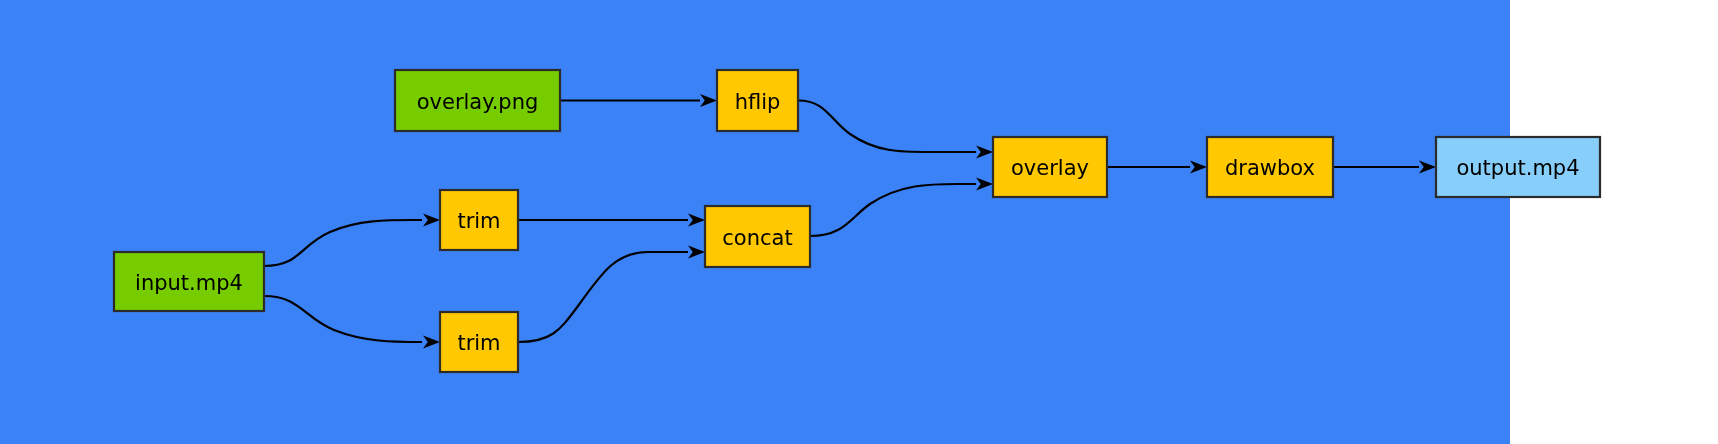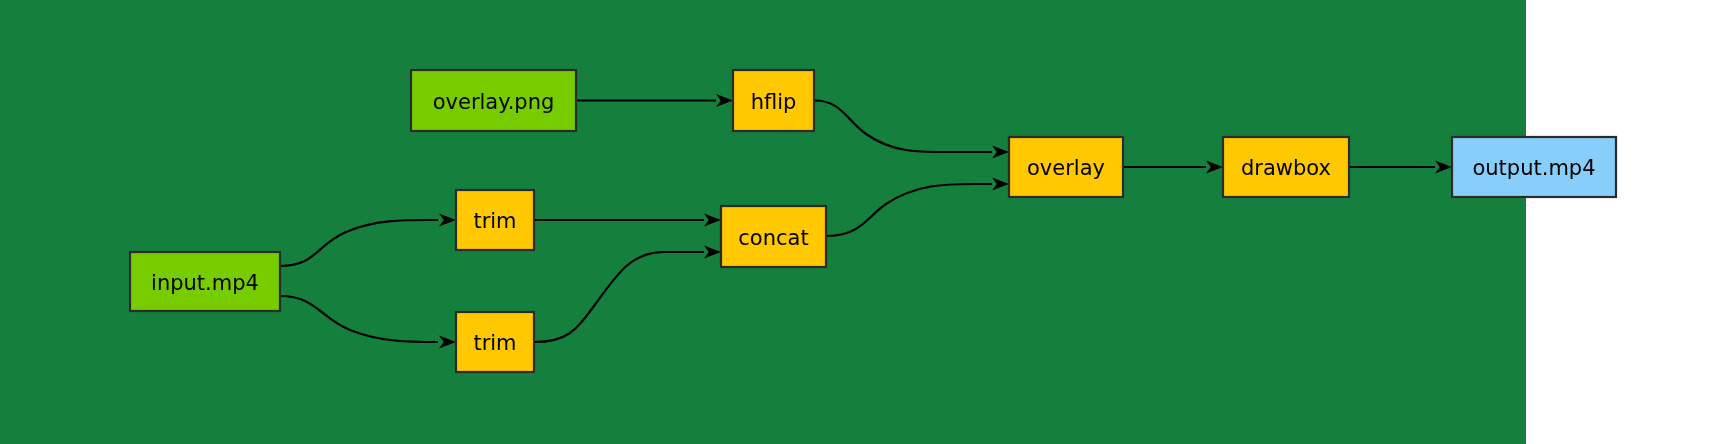"overlay.png" #canvas { background: #15803d -> #3b82f6; padding-left: 16px -> none }
